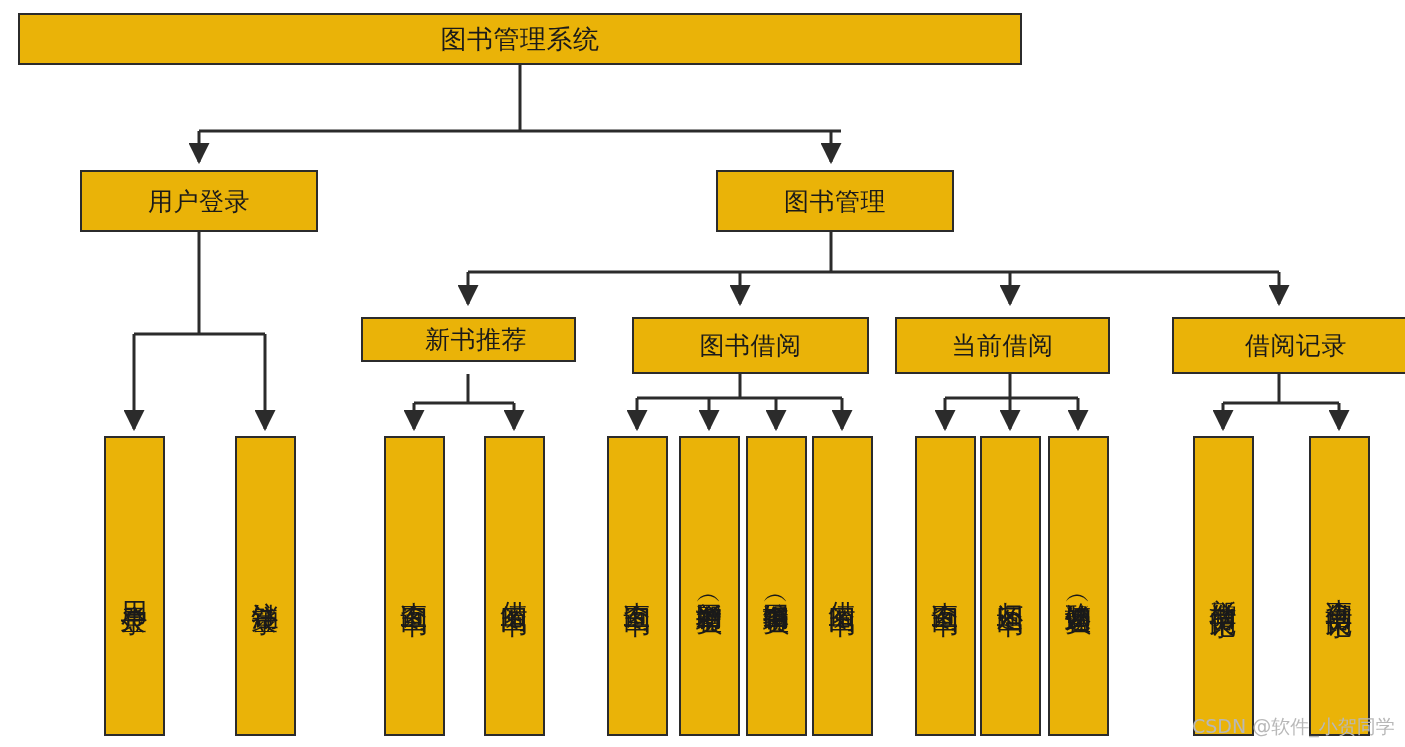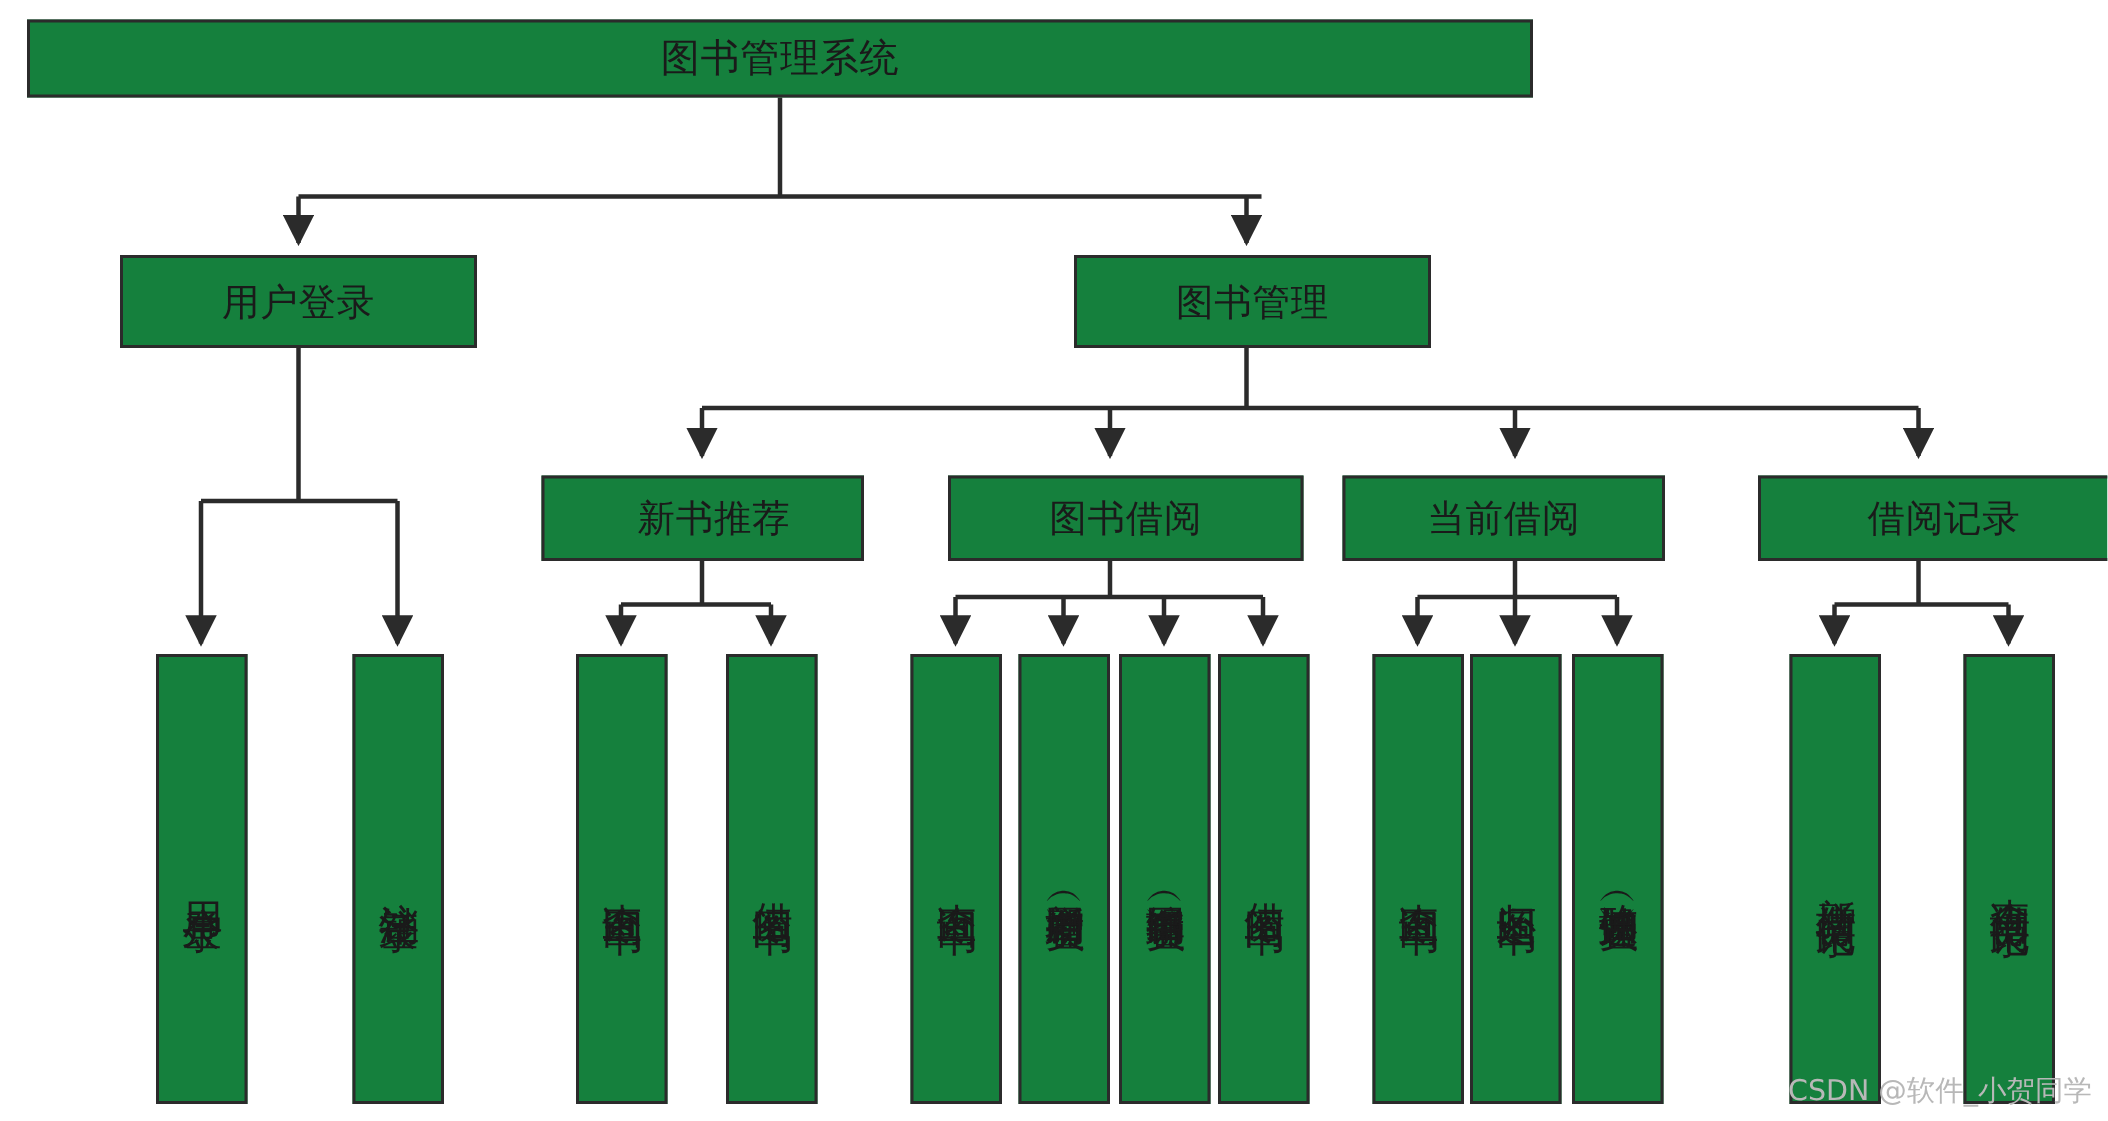"图书管理系统" .node { background: #15803d -> #eab308 }
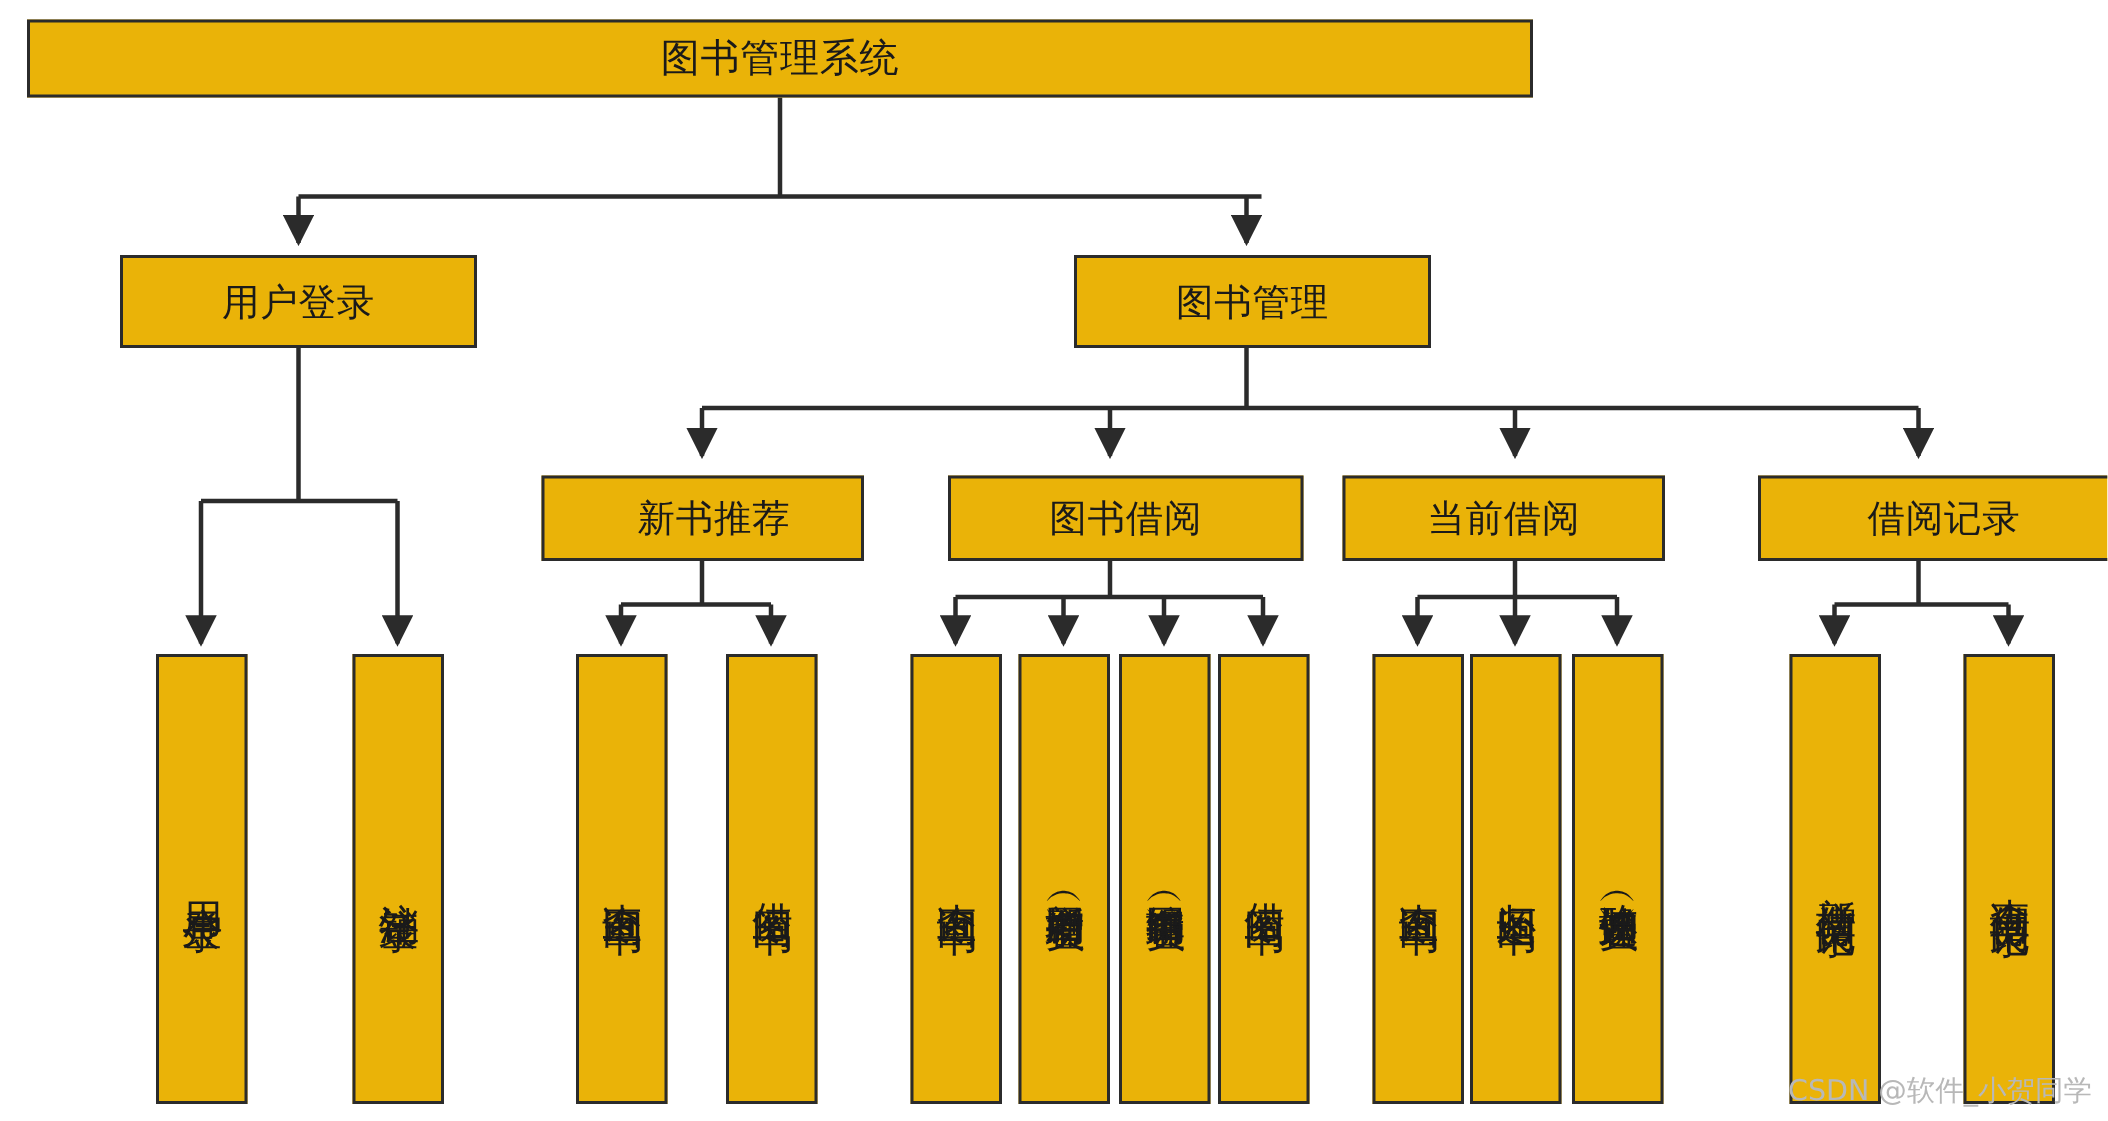"新书推荐" div.node { height: 57px -> 45px }
